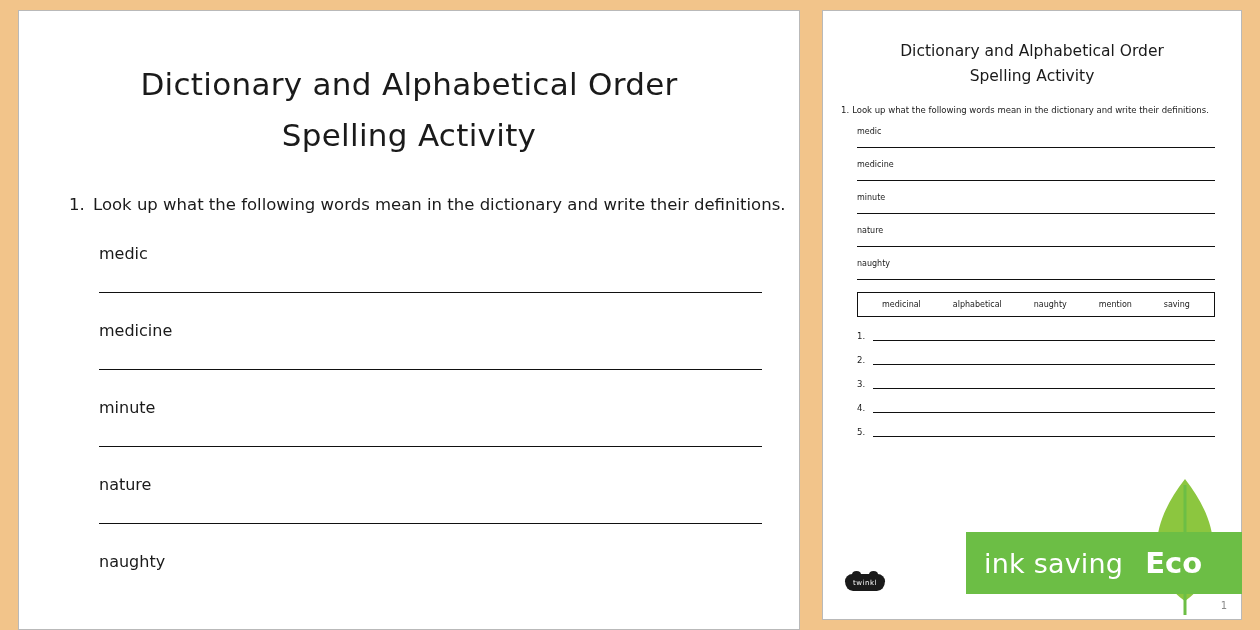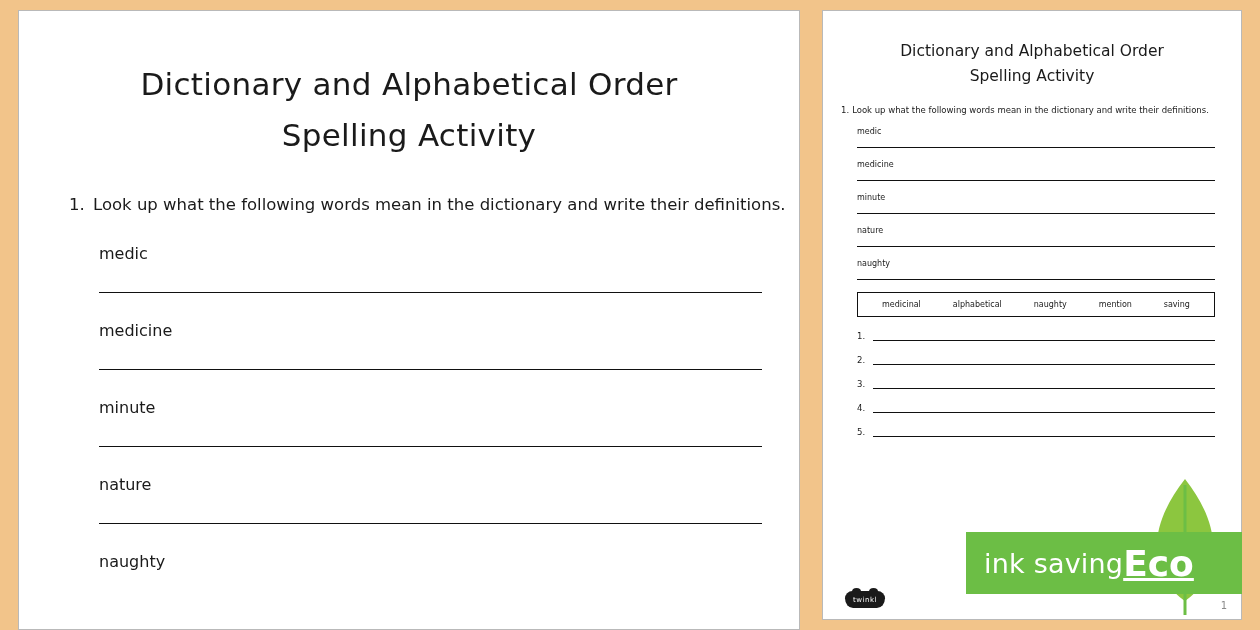"ink saving" .eco-badge { gap: none -> 22px }
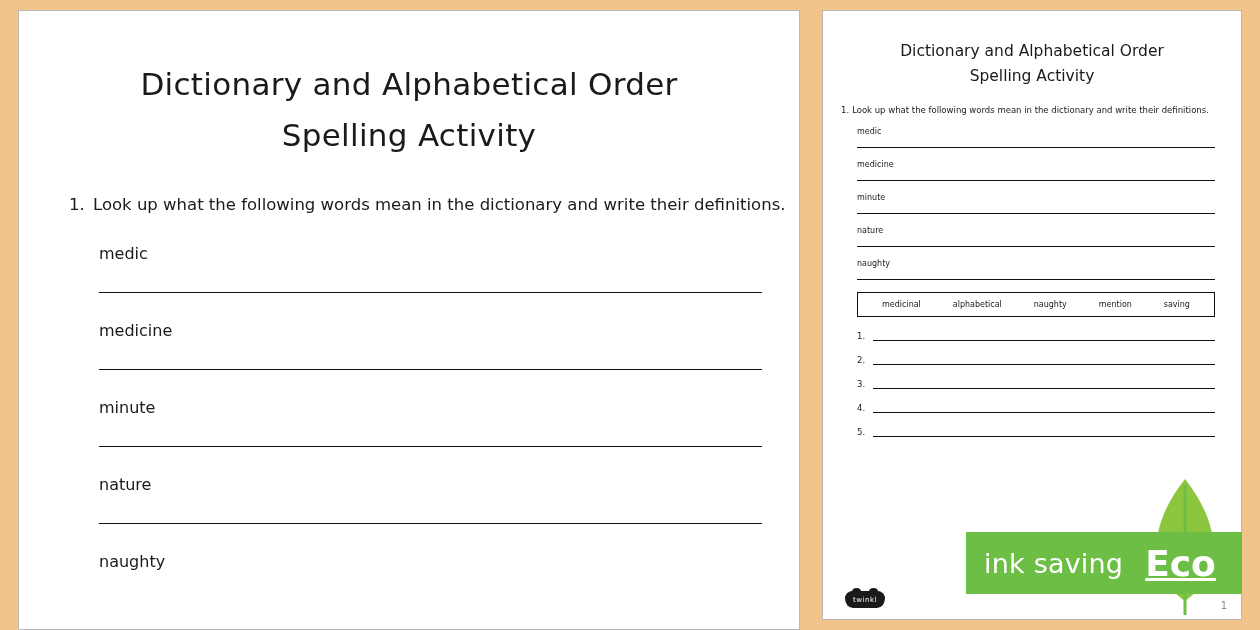"Eco" .eco-badge .eco-word { font-size: 36px -> 29px; text-decoration: underline -> none }
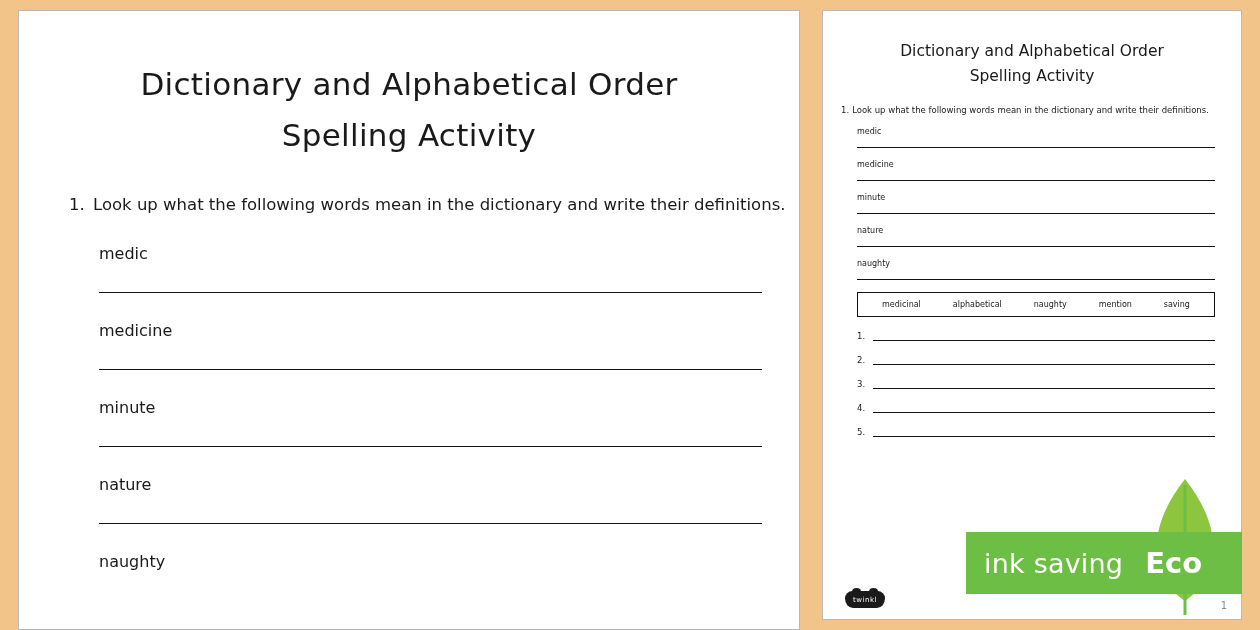"twinkl" .twinkl-logo { bottom: 11px -> 28px }
